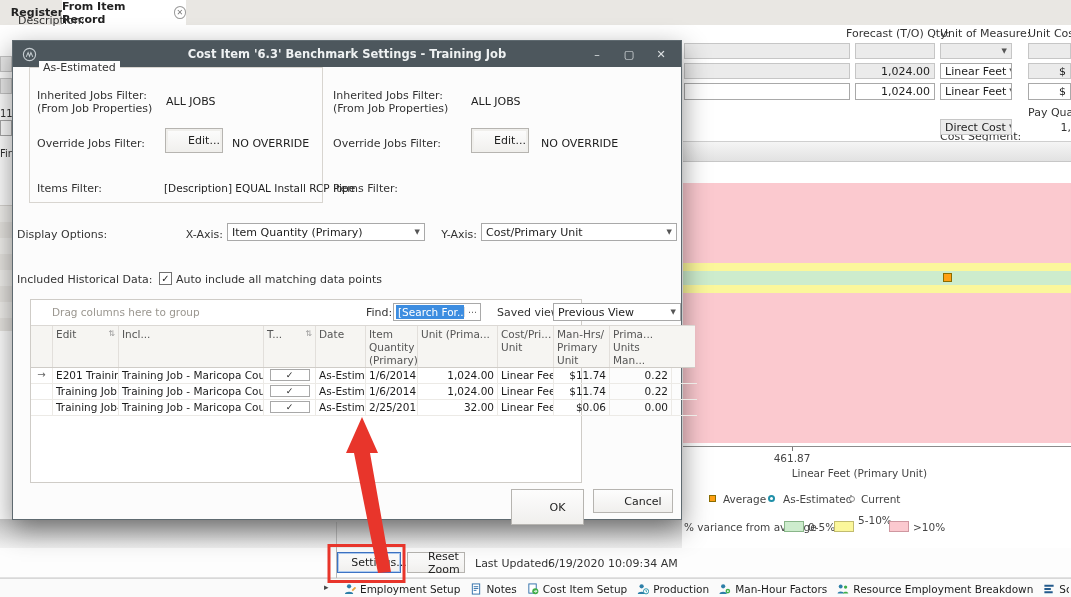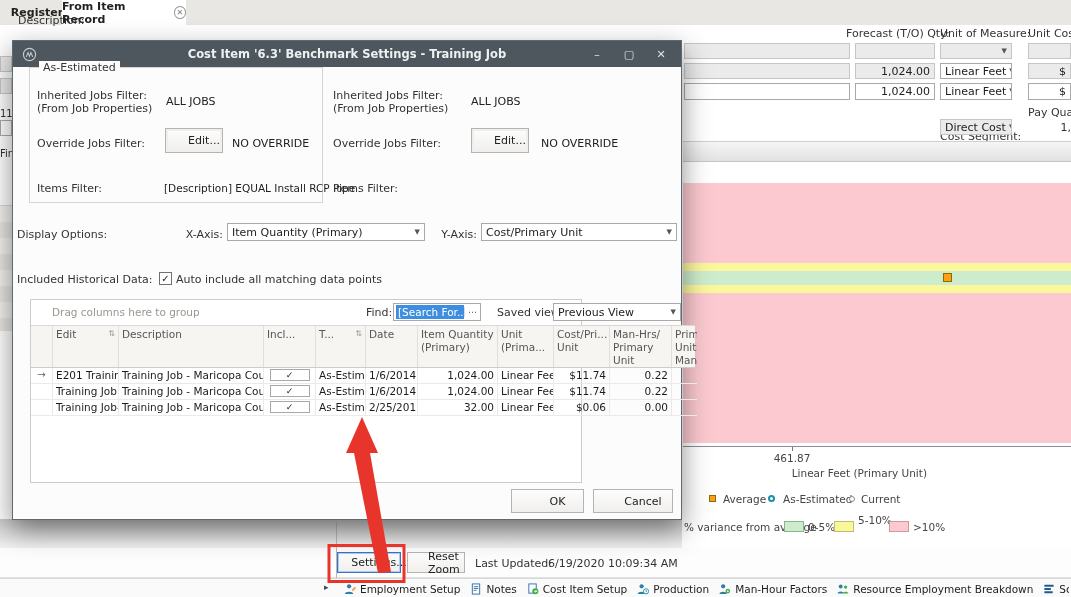"Description" div.th { html: <div><span>Description</span></div> -> none }
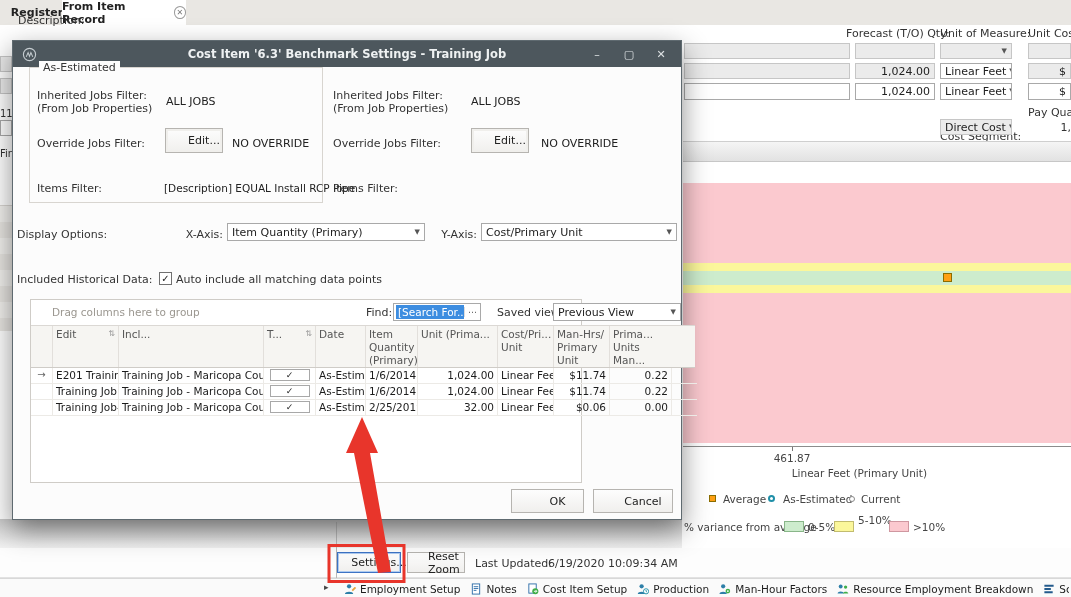"OK" div.btn { height: 24px -> 36px }
